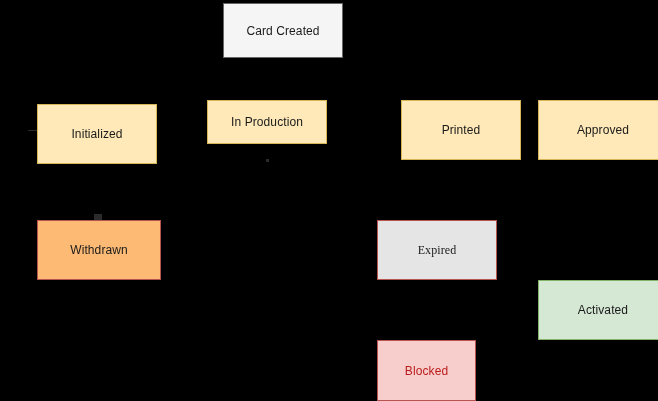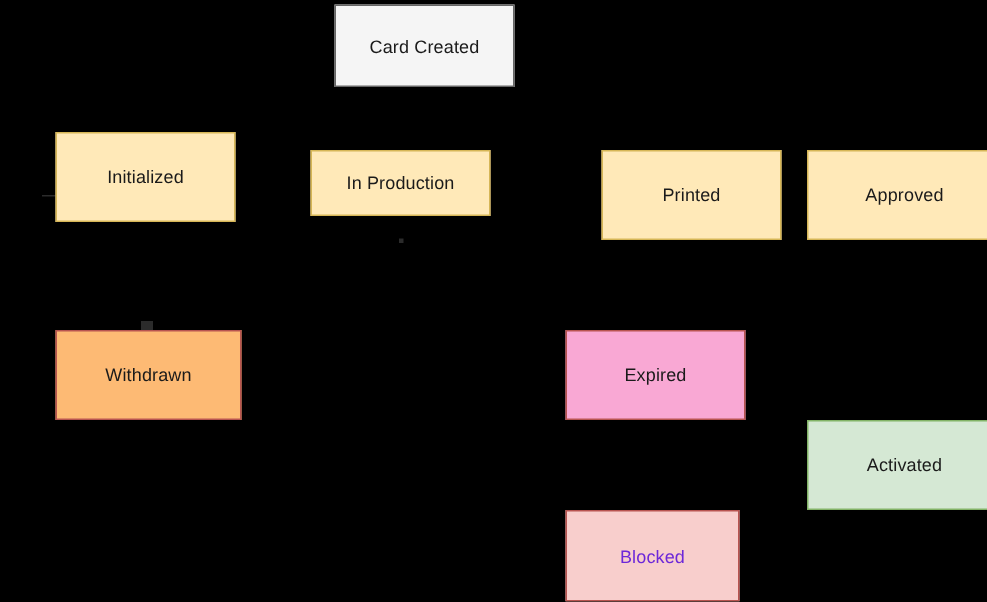"Initialized" div.node { top: 88px -> 104px }
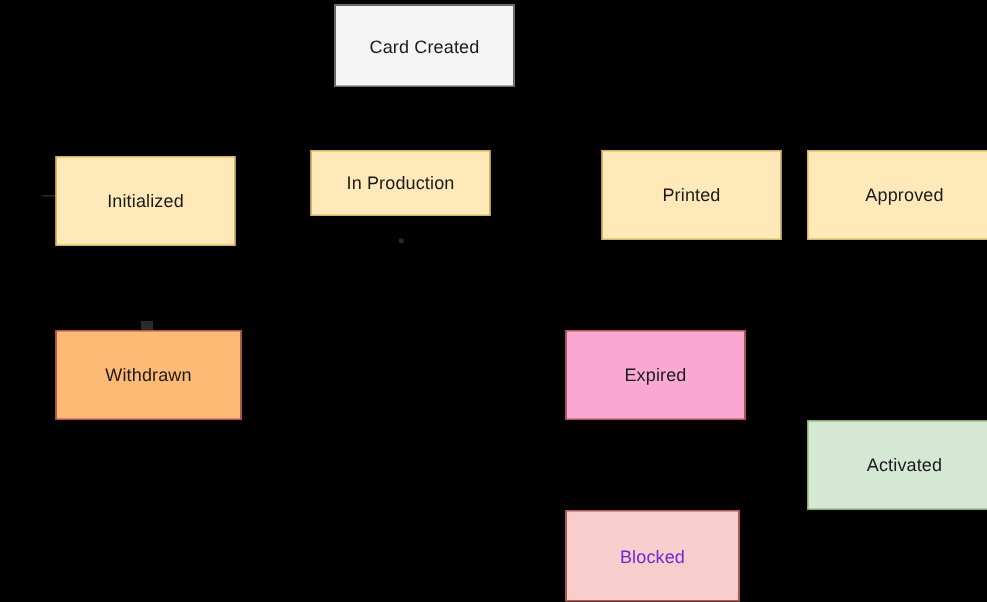"Expired" div.node { background: #f9a8d4 -> #e5e5e5; font-family: none -> Liberation Serif, serif }
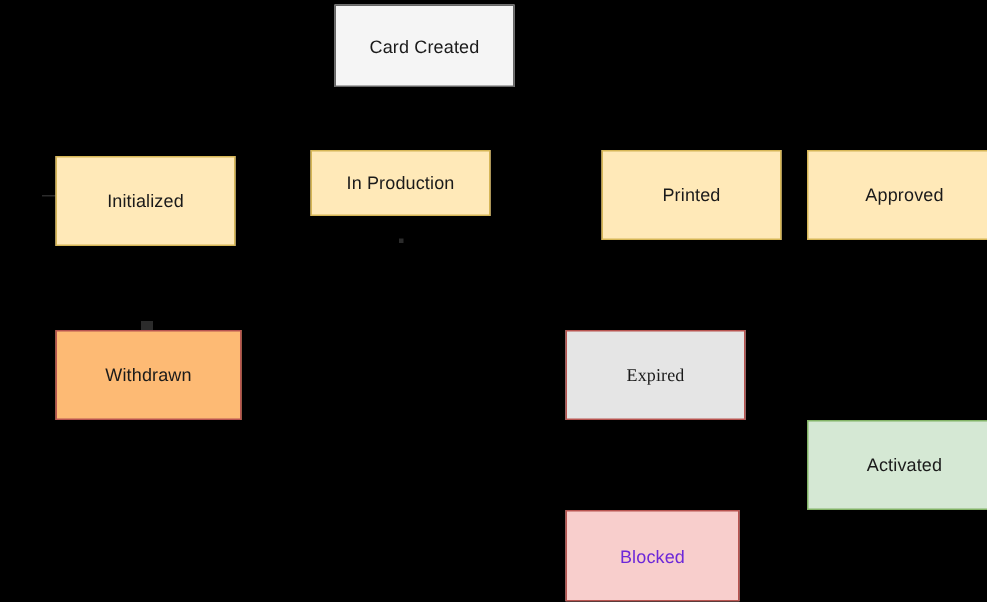"Blocked" div.node { color: #6d28d9 -> #b91c1c; width: 116px -> 99px }
